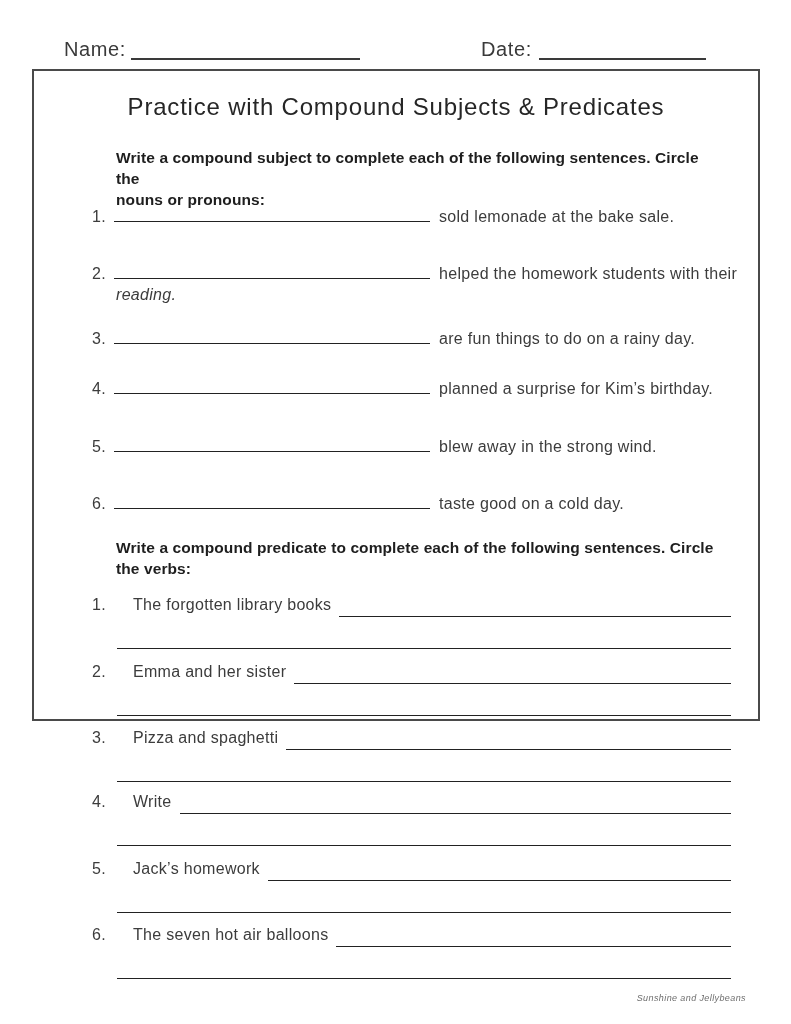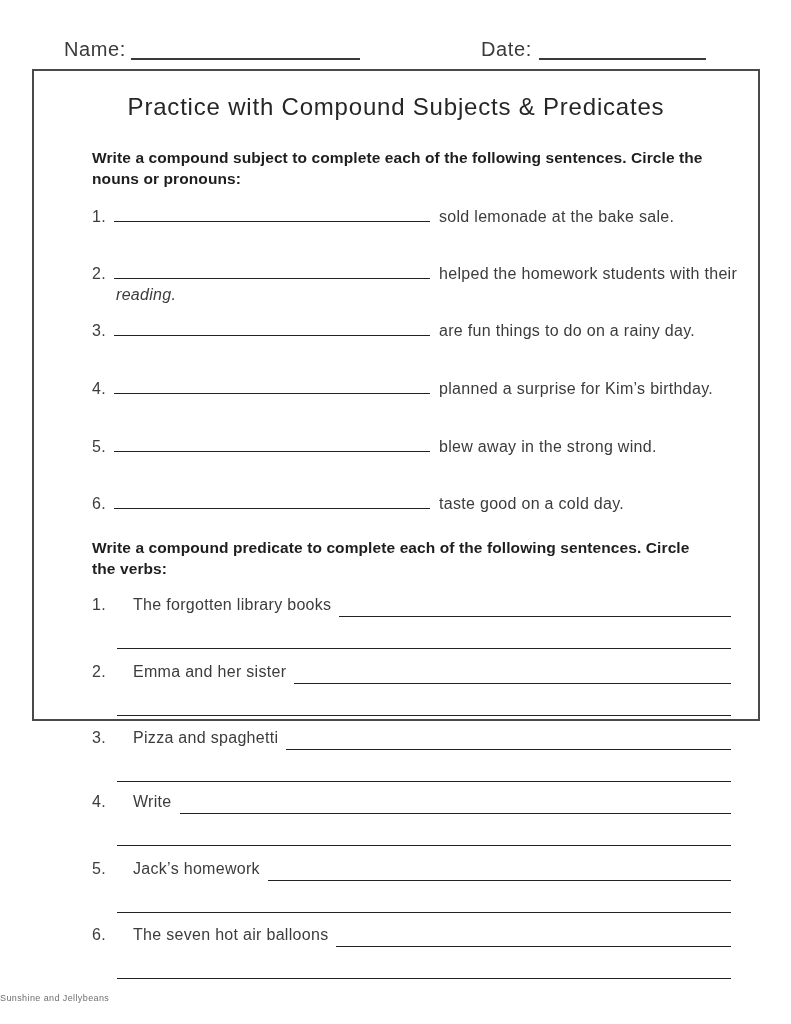"Write a compound subject to" .instr-line { margin-left: none -> 24px }
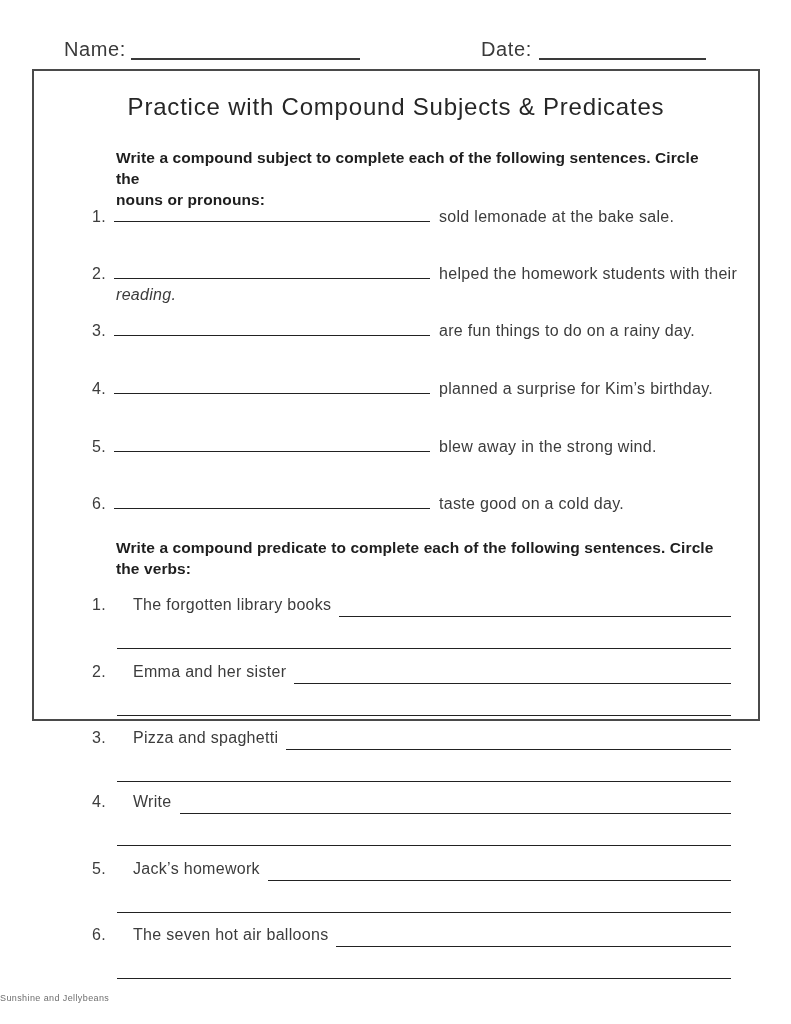"3. are fun things to" div.s1-item { top: 249px -> 257px }
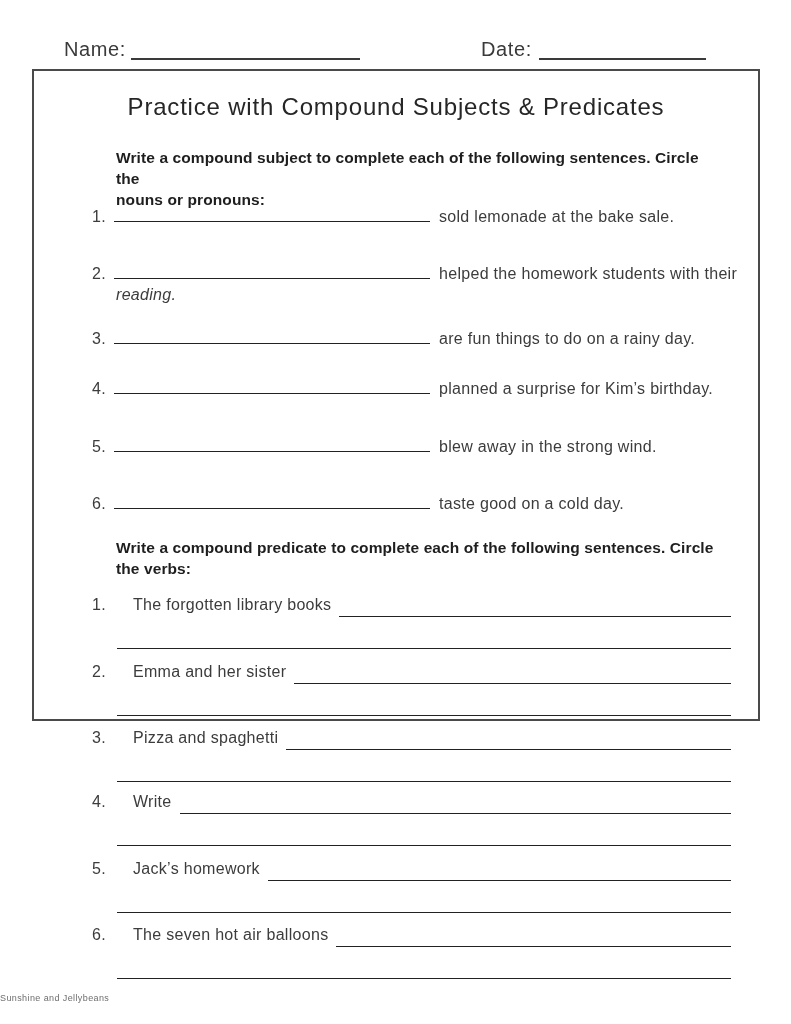"Sunshine and Jellybeans" .footer { font-style: none -> italic; text-align: left -> right }
